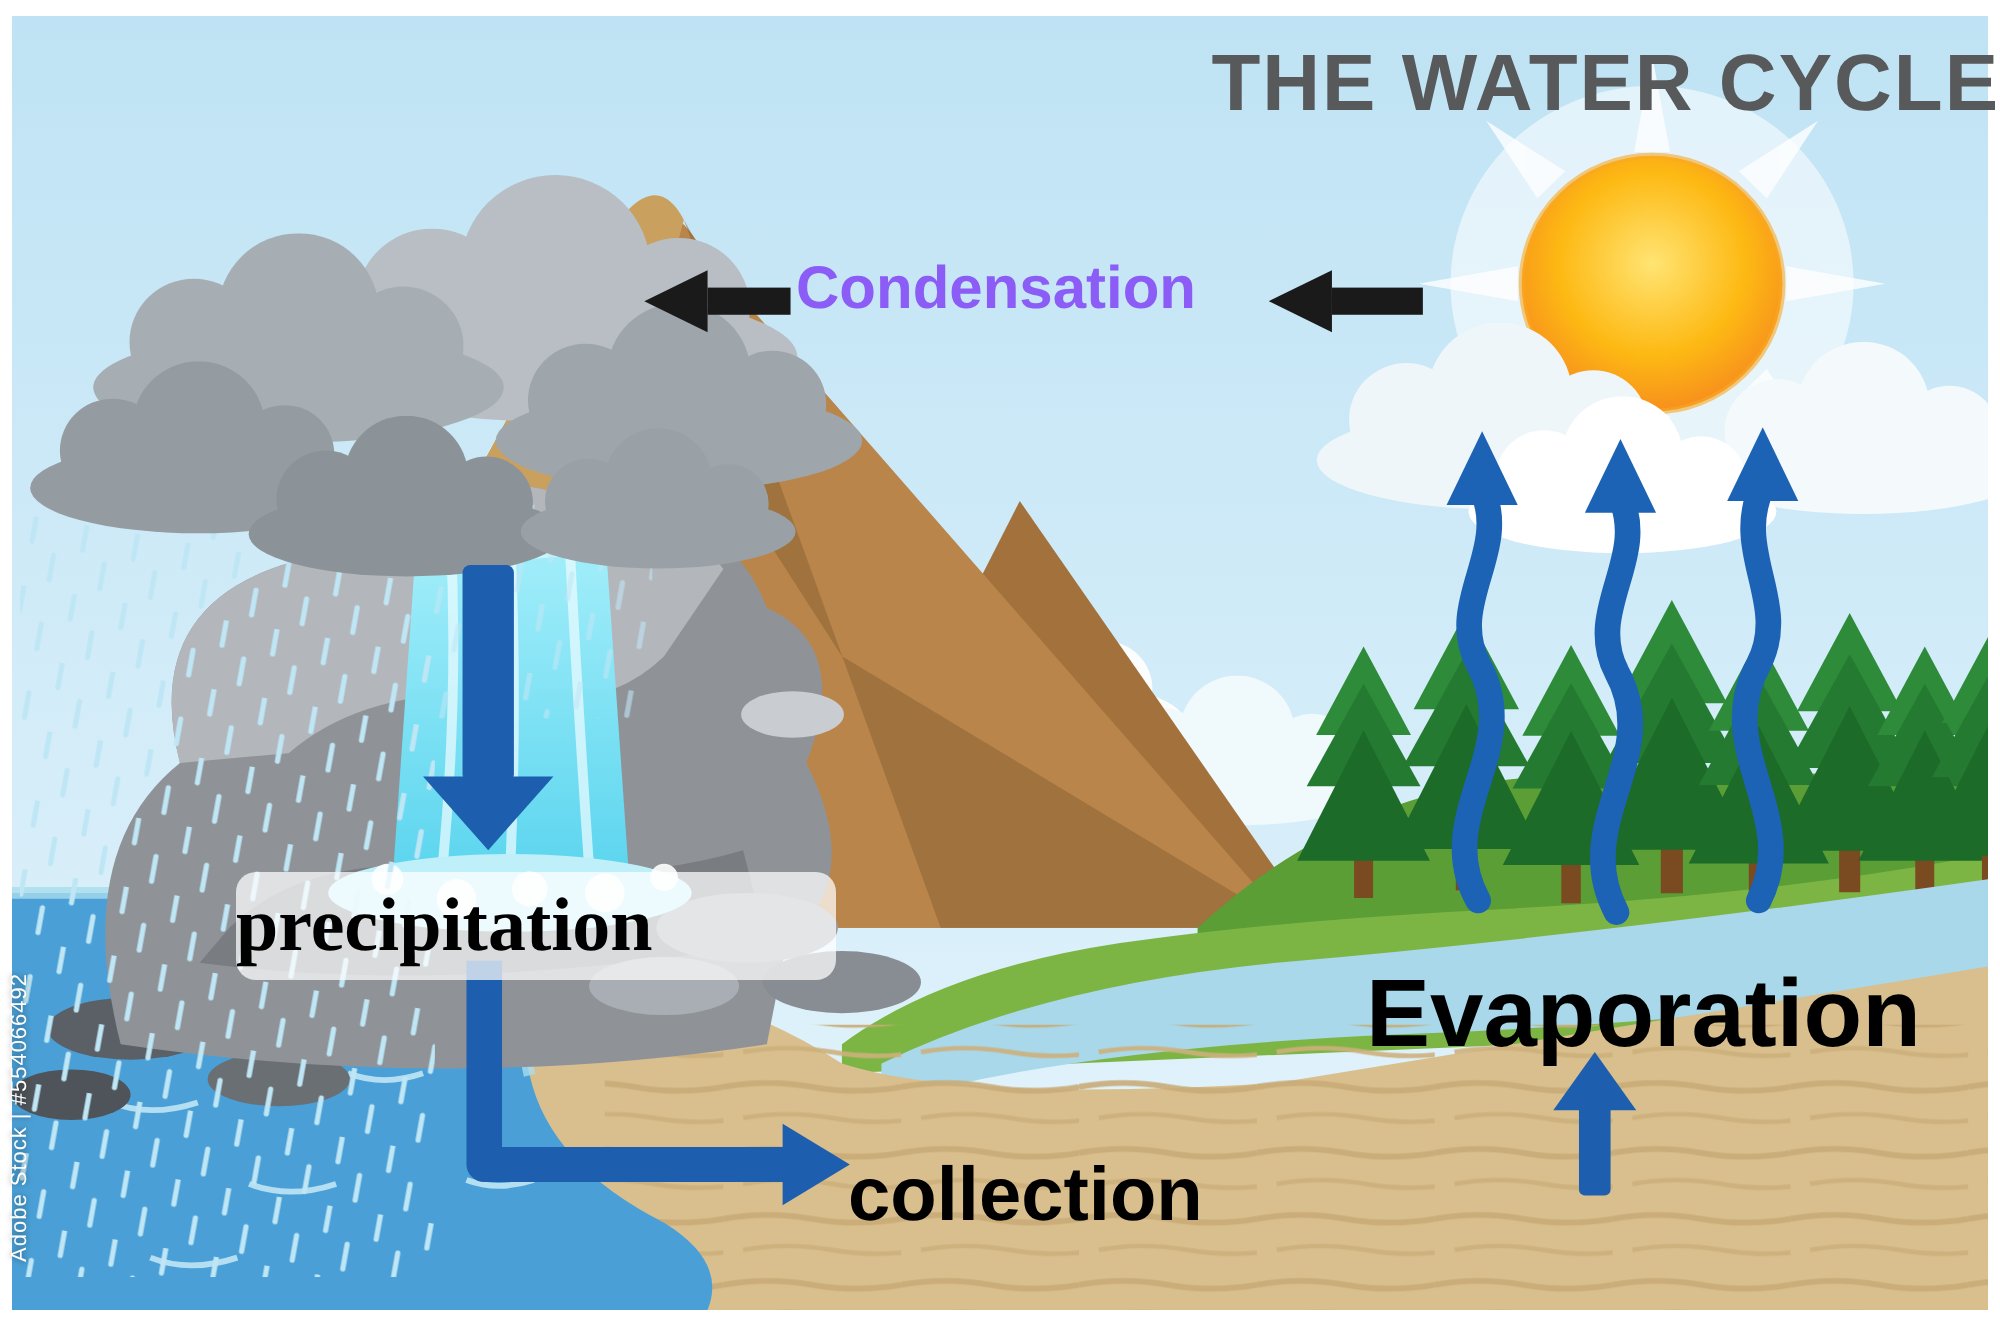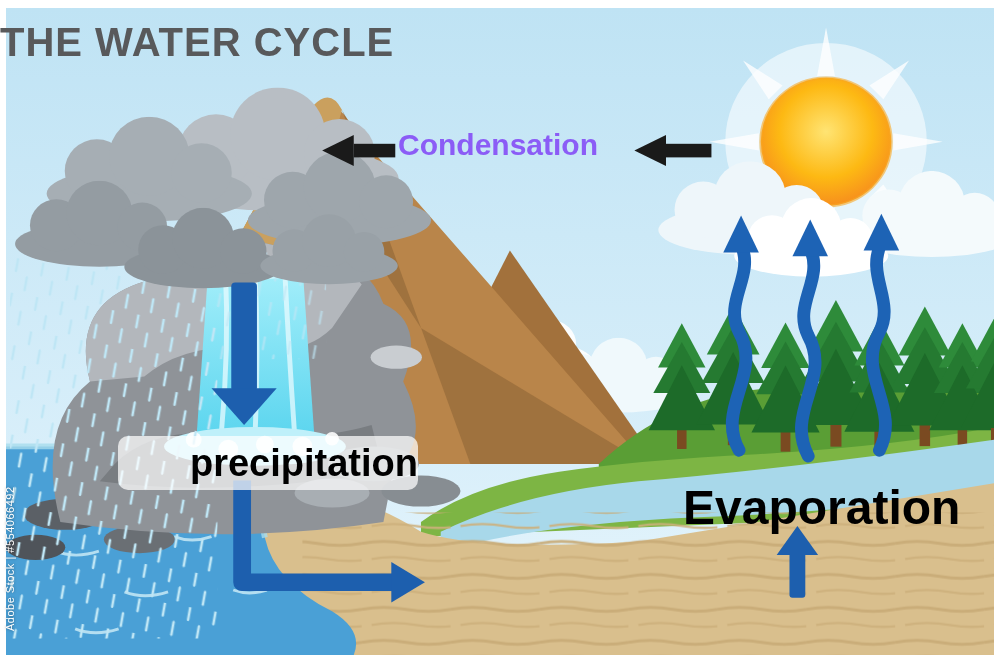"THE WATER CYCLE" .title { text-align: left -> right }
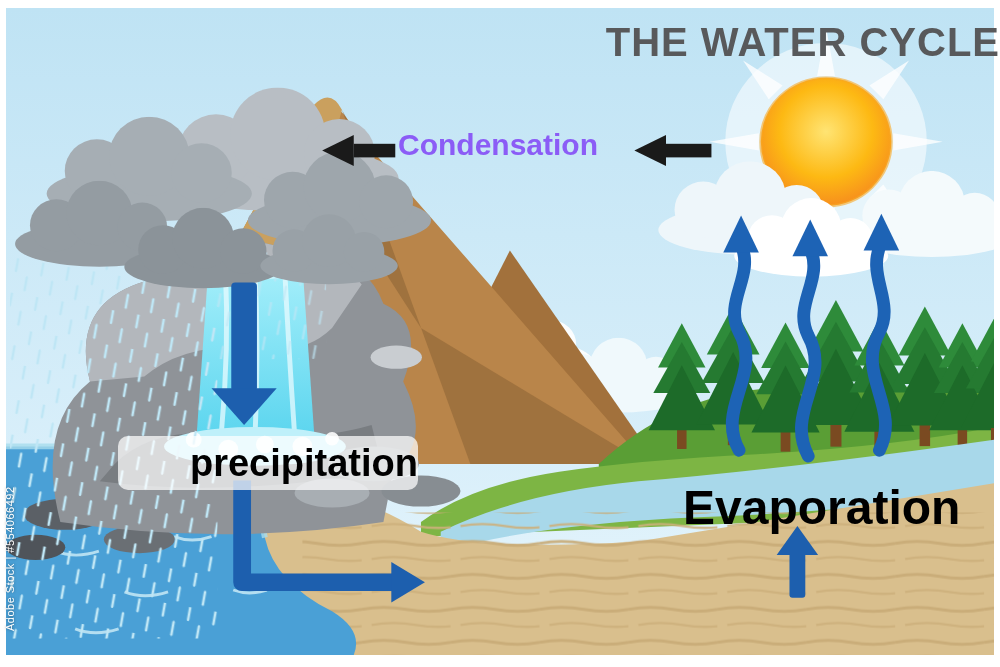"precipitation" .precip-box { font-family: none -> Liberation Serif, serif; justify-content: flex-end -> flex-start }
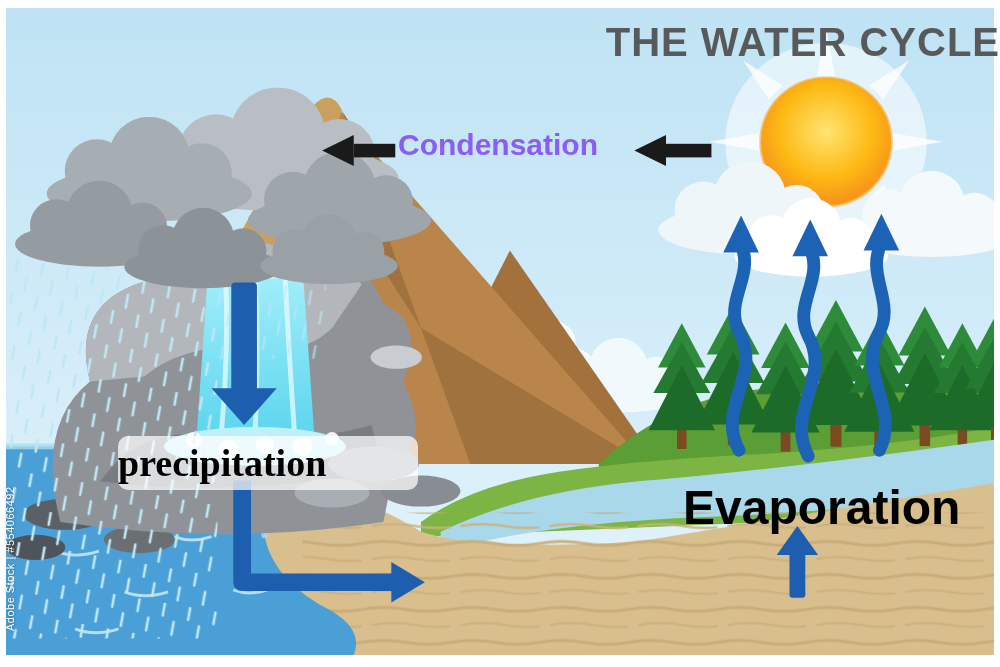"collection" div.overlay { html: none -> <div>collection</div> }
